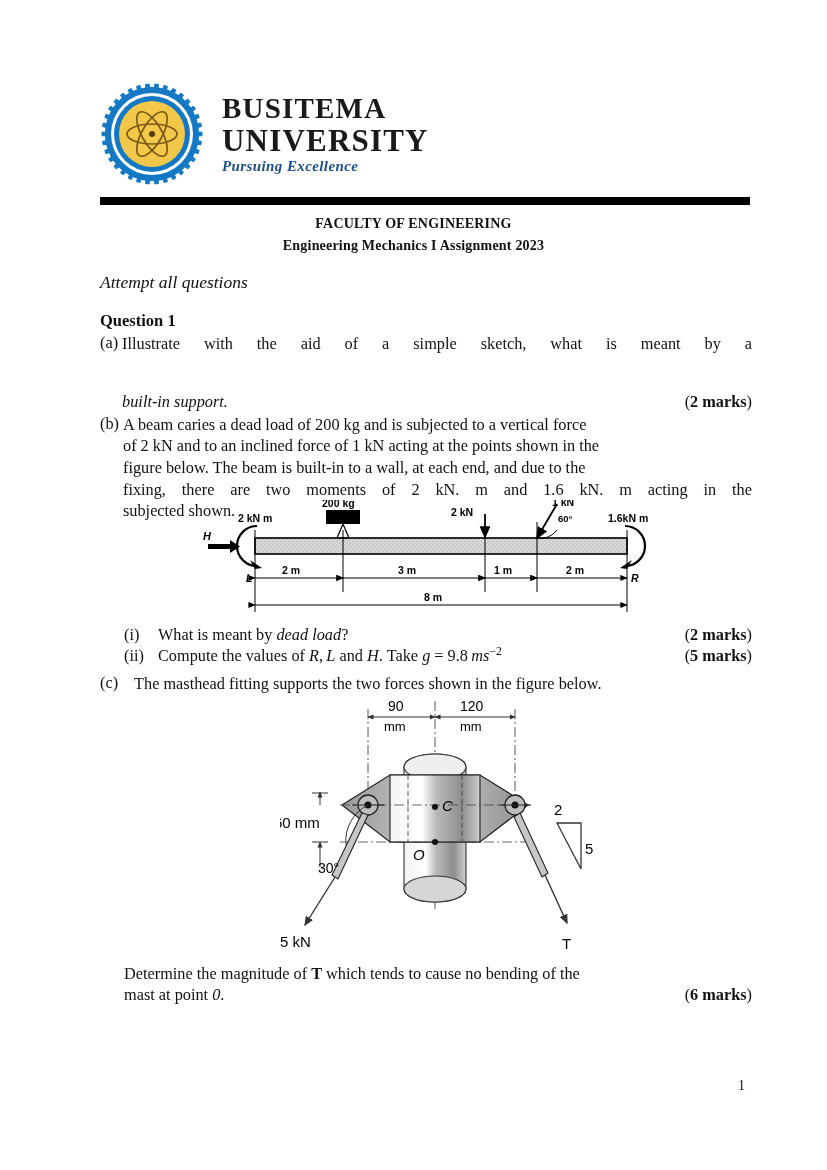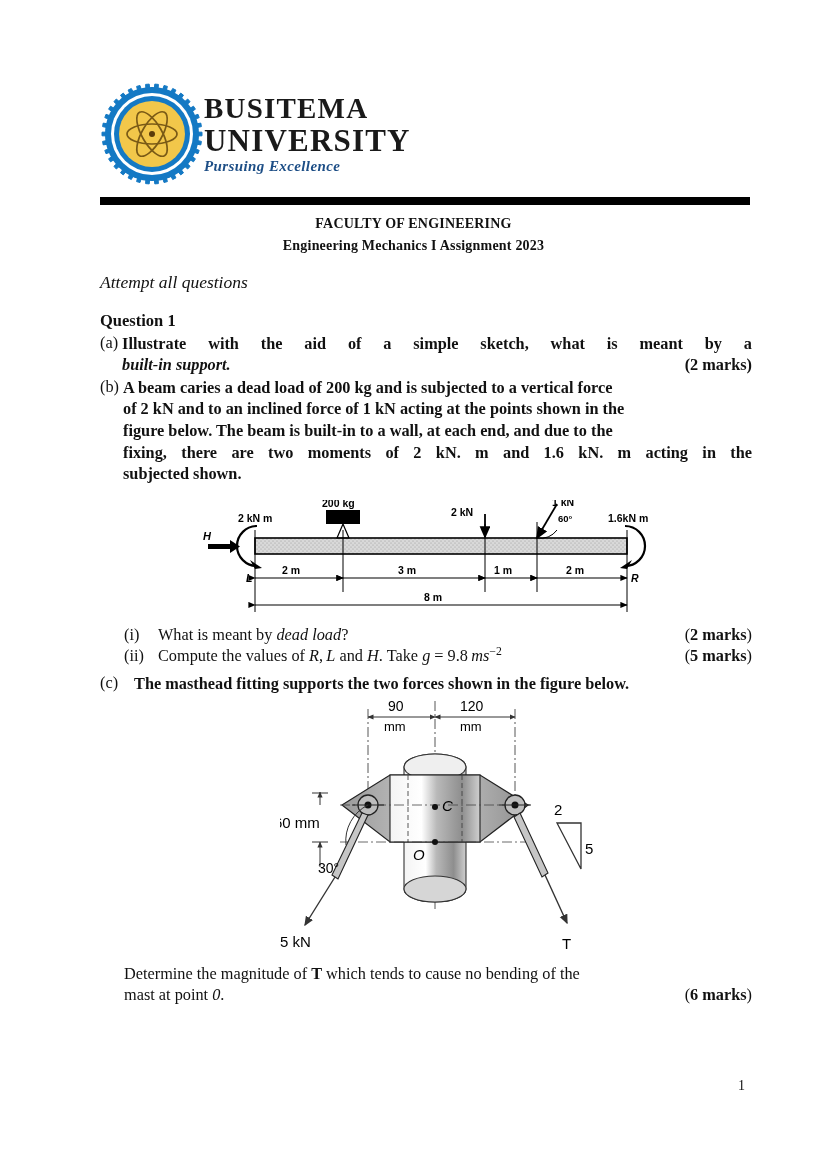"BUSITEMA" .letterhead { gap: none -> 18px }
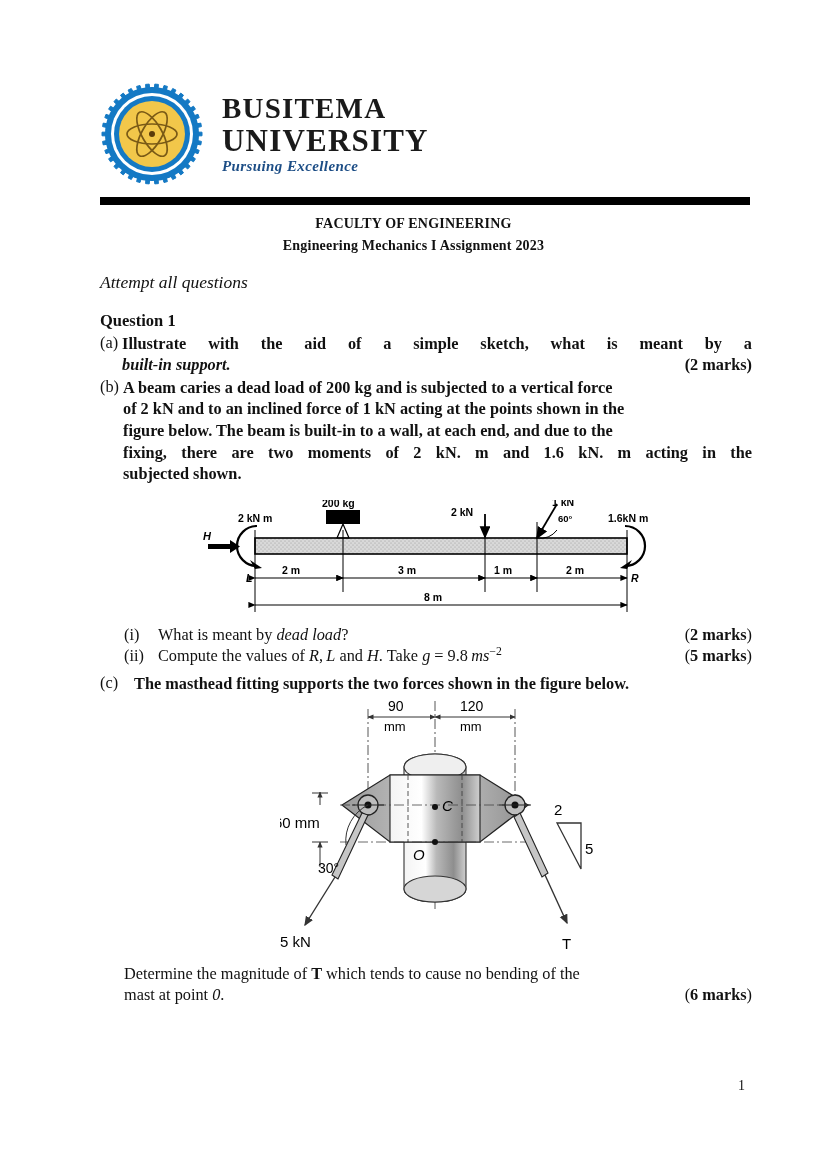"Illustrate with the aid of" .item .txt { font-weight: bold -> none }
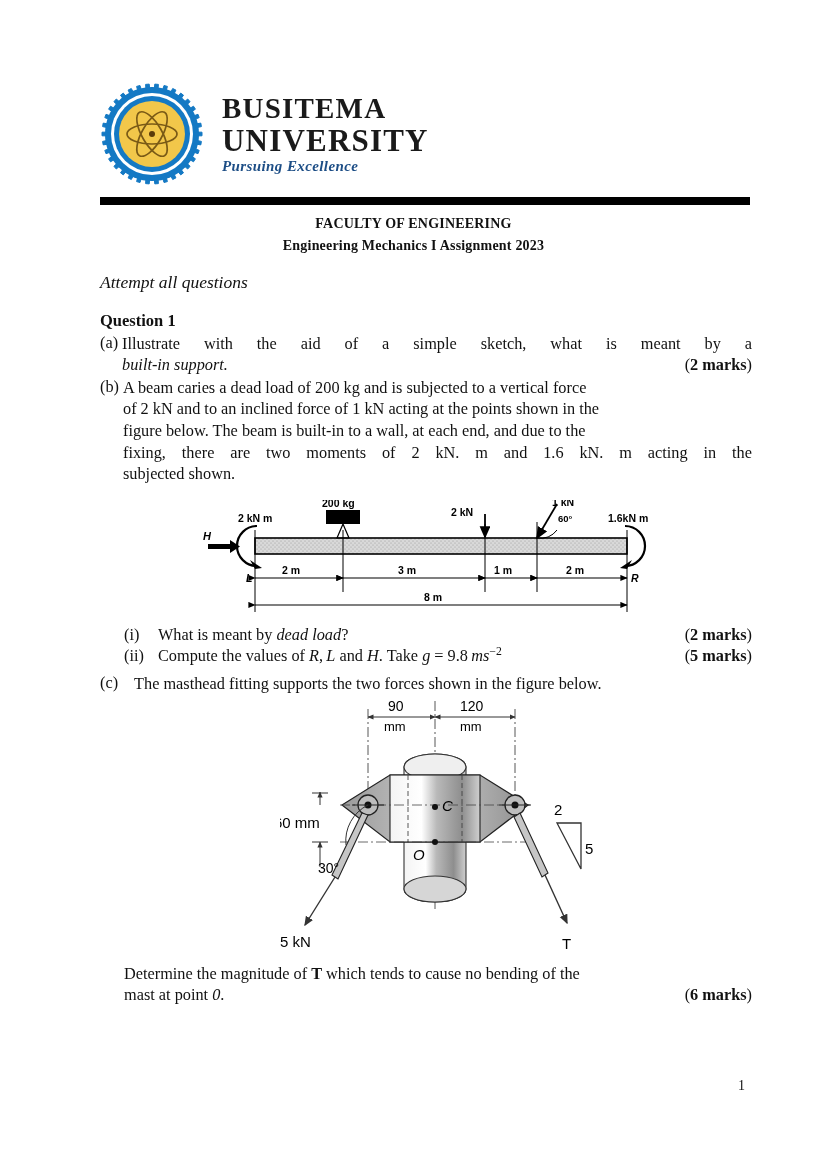"built-in support." .it { margin-top: none -> 37px }
